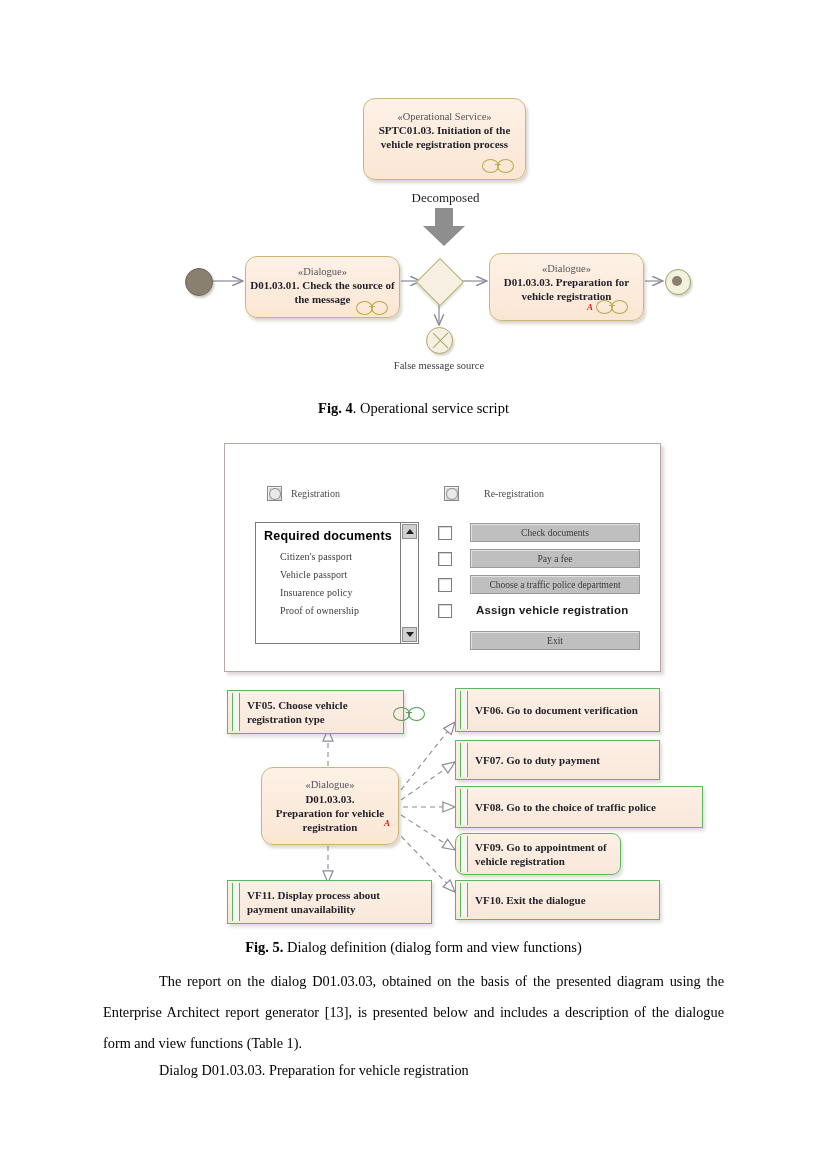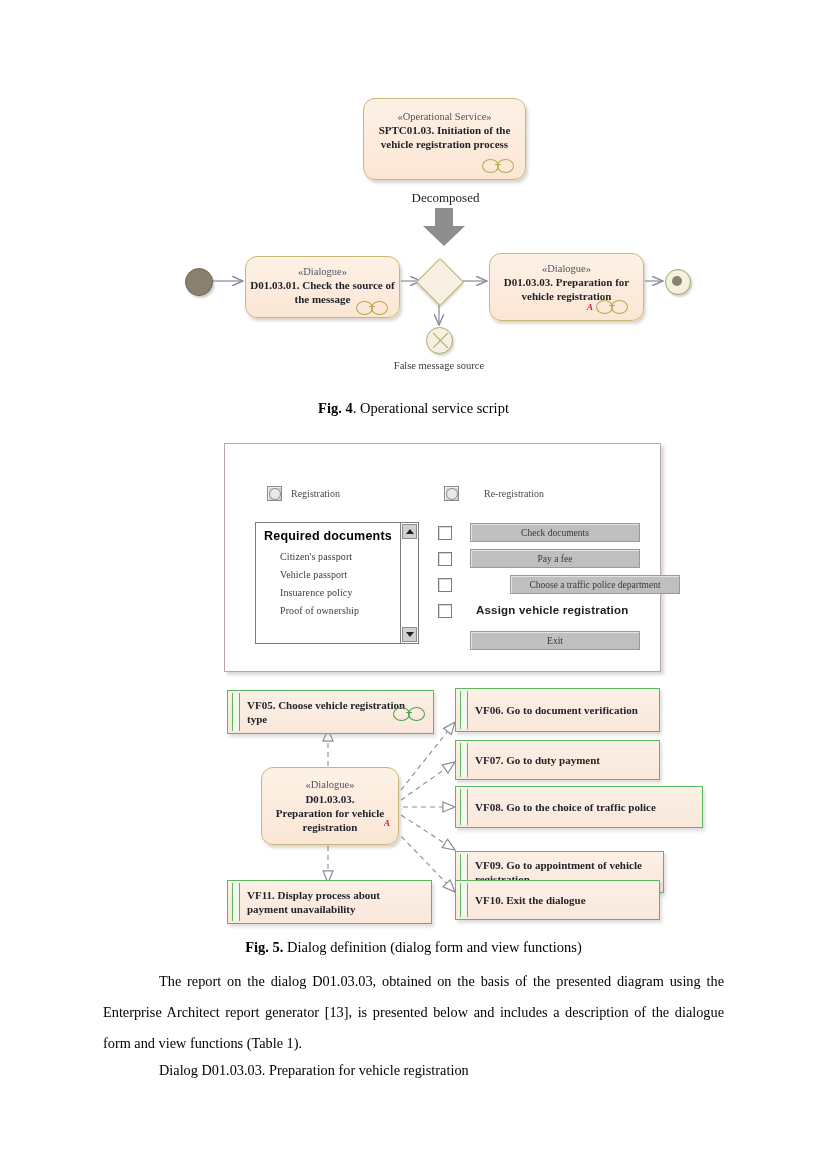"Choose a traffic police department" div.fbtn { margin-left: 40px -> none }
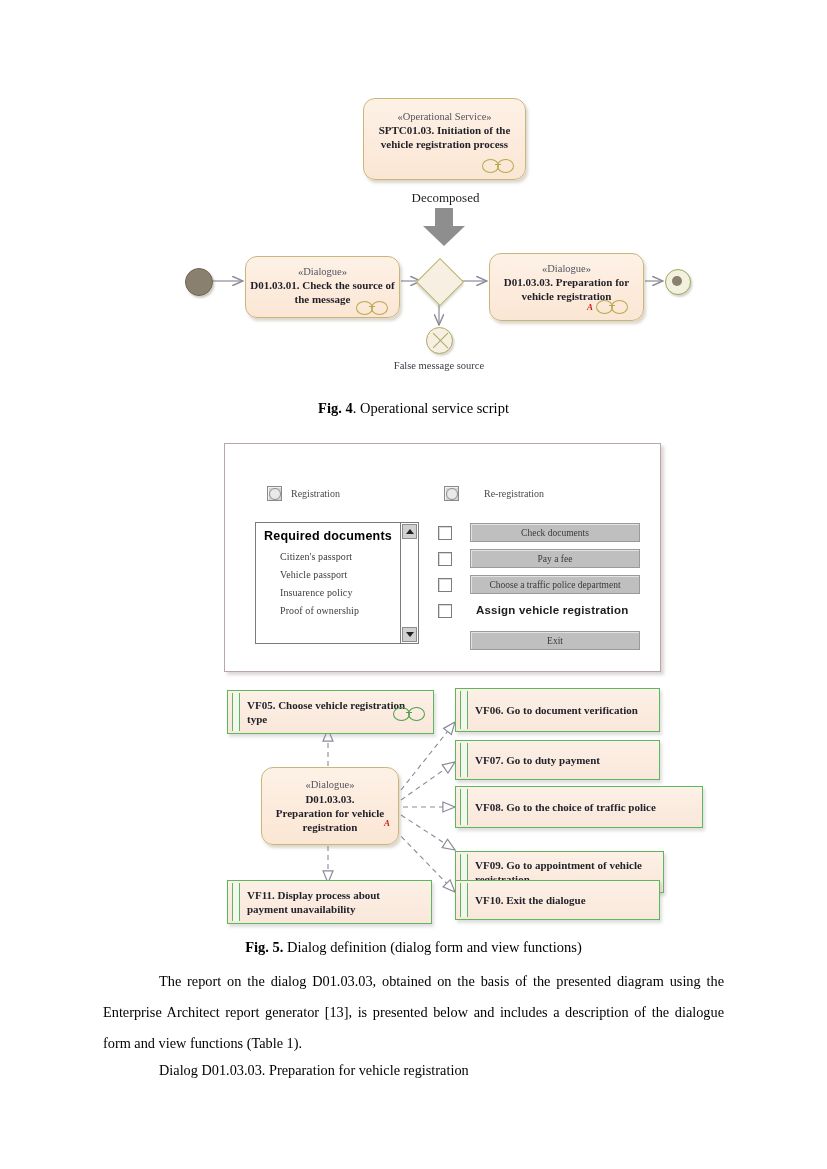"VF05. Choose vehicle registration type" div.vf-box { width: 207px -> 177px }
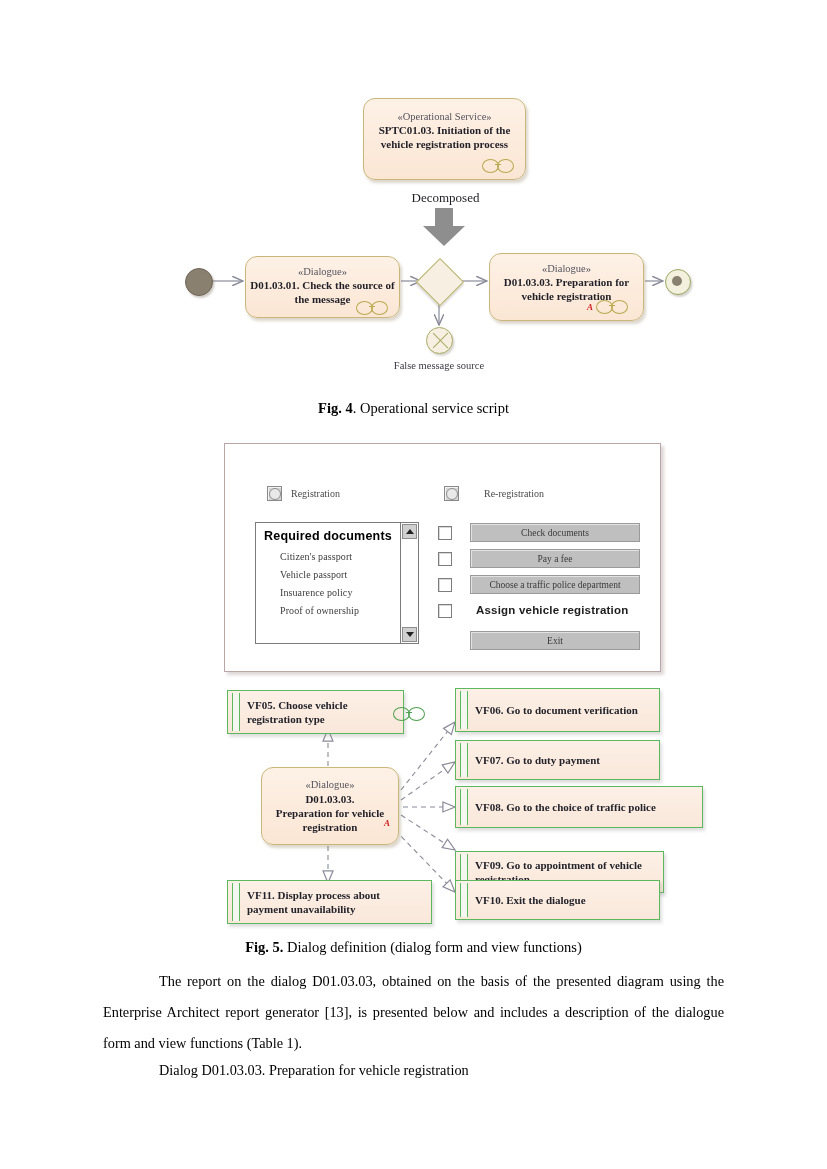"VF09. Go to appointment of" div.vf-box { border-radius: none -> 9px; top: 171px -> 153px; width: 209px -> 166px }
